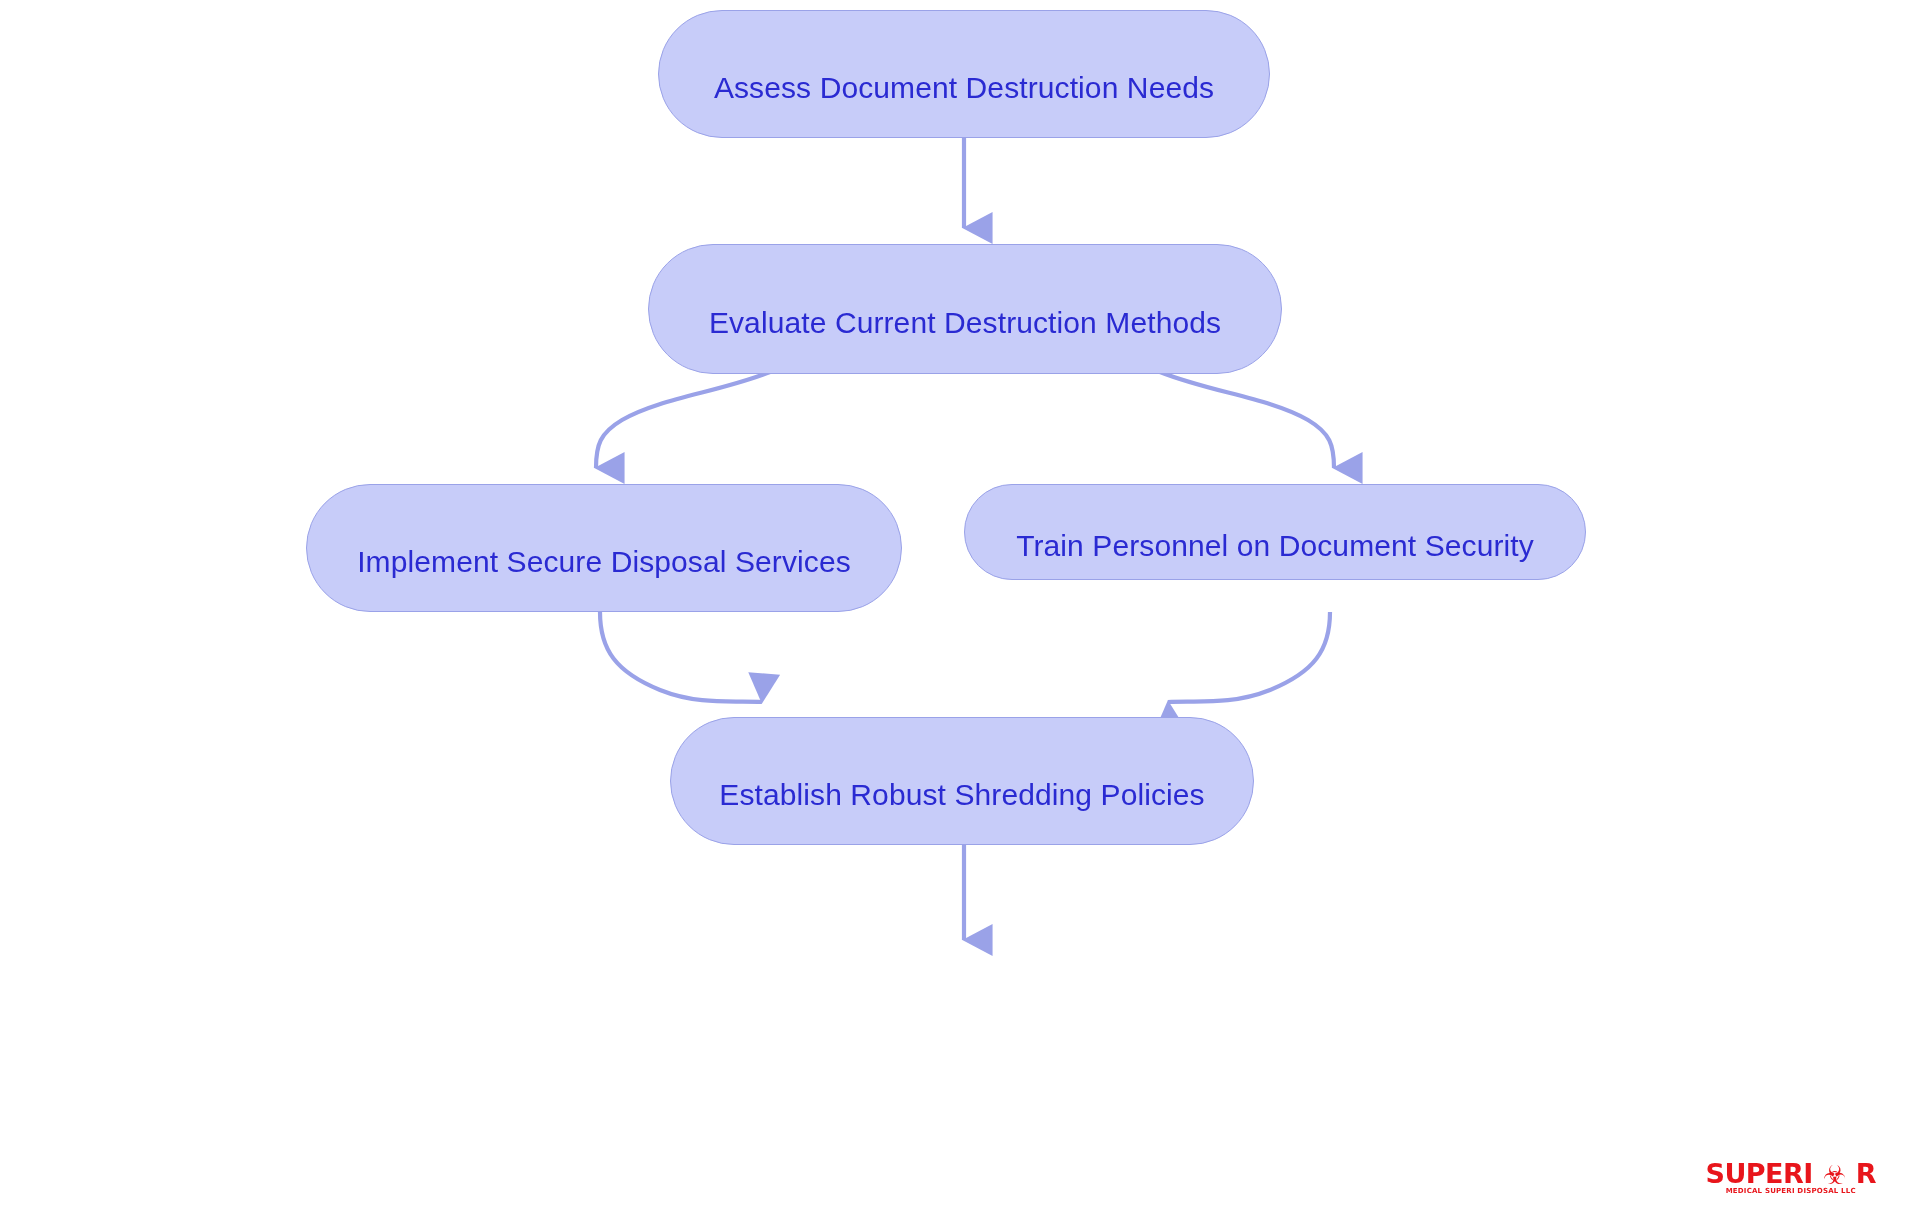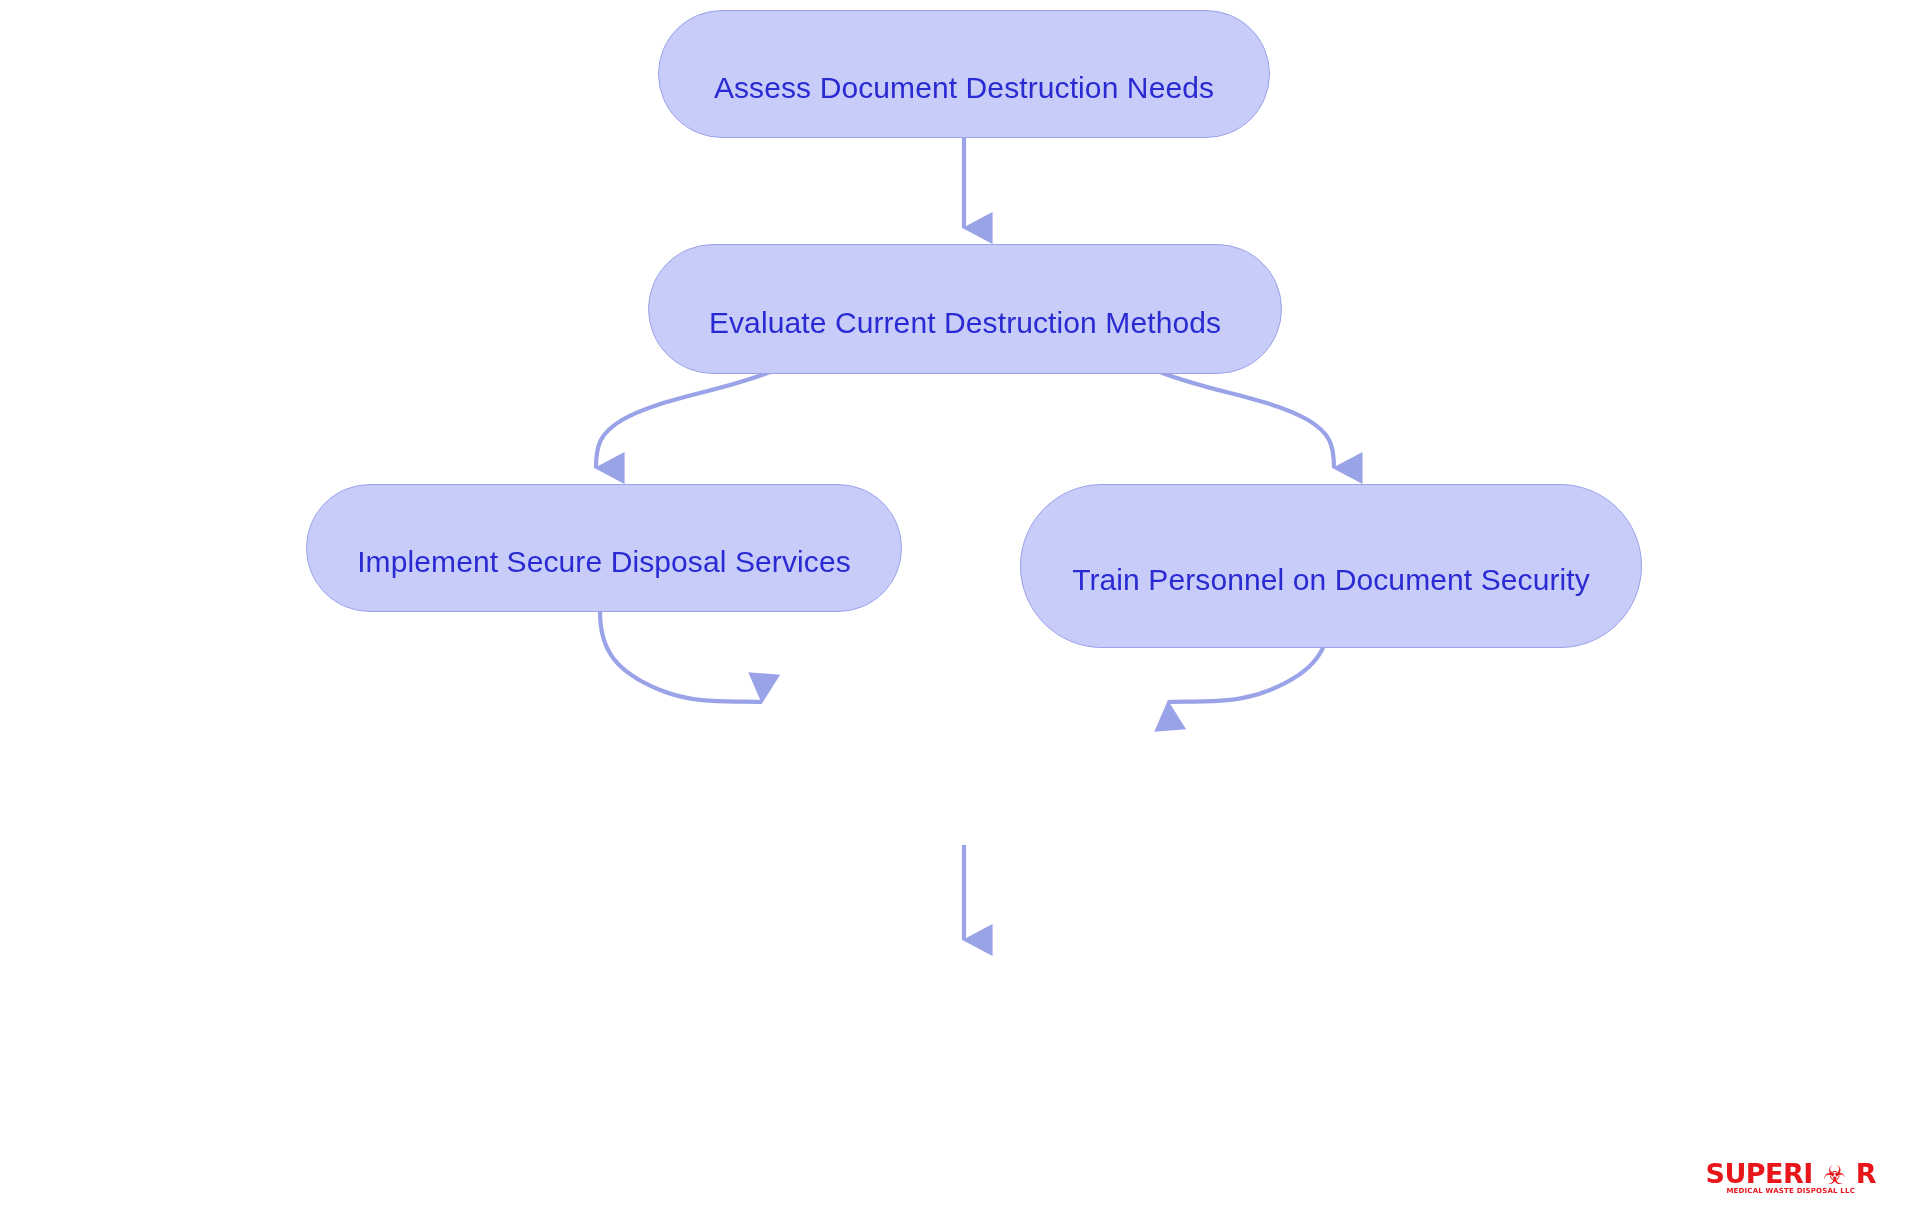"Train Personnel on Document Security" #node-train { height: 164px -> 96px; left: 1020px -> 964px }
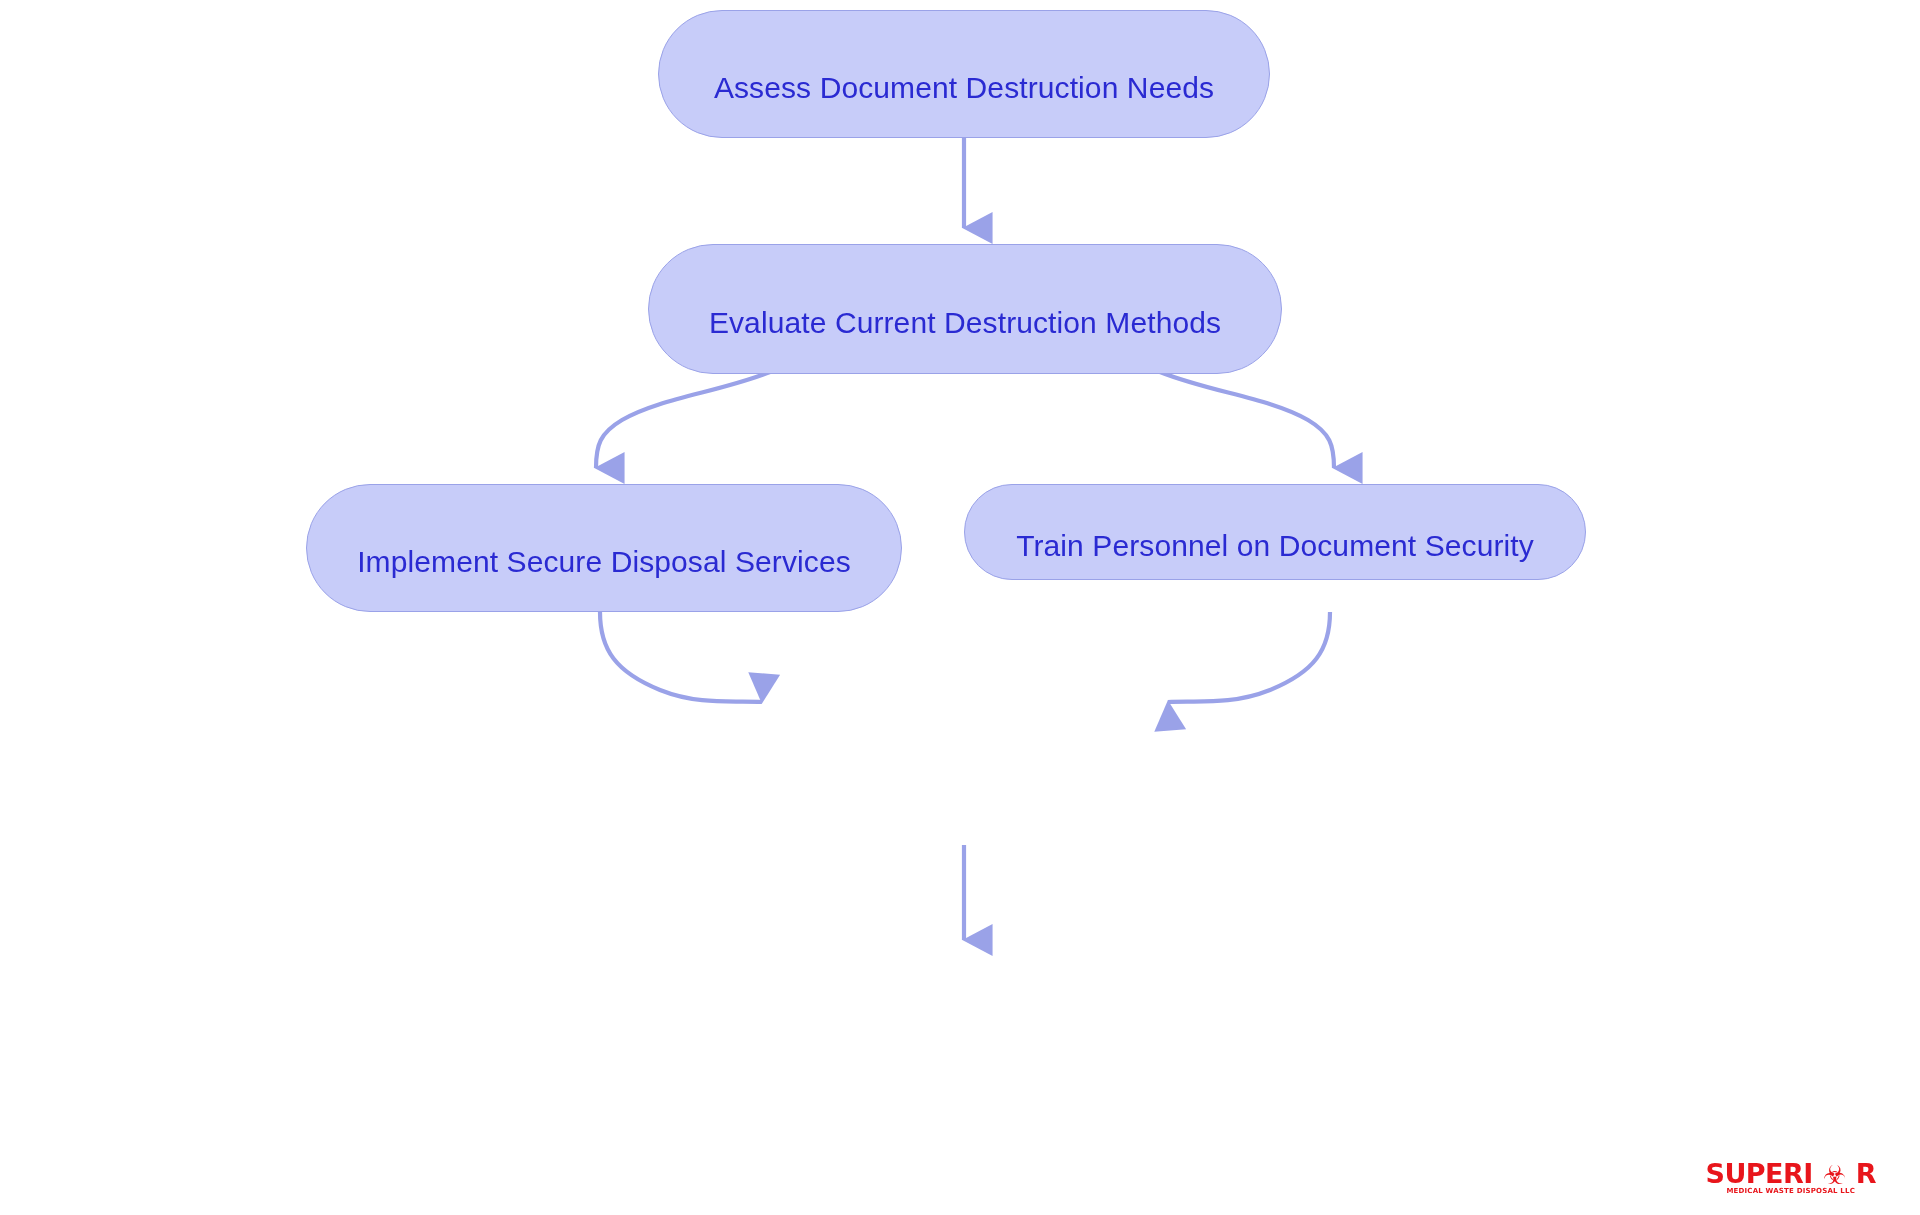"Establish Robust Shredding Policies" div.node { html: none -> <div> <span>Establish Robust Shredding Policies</span> </div> }
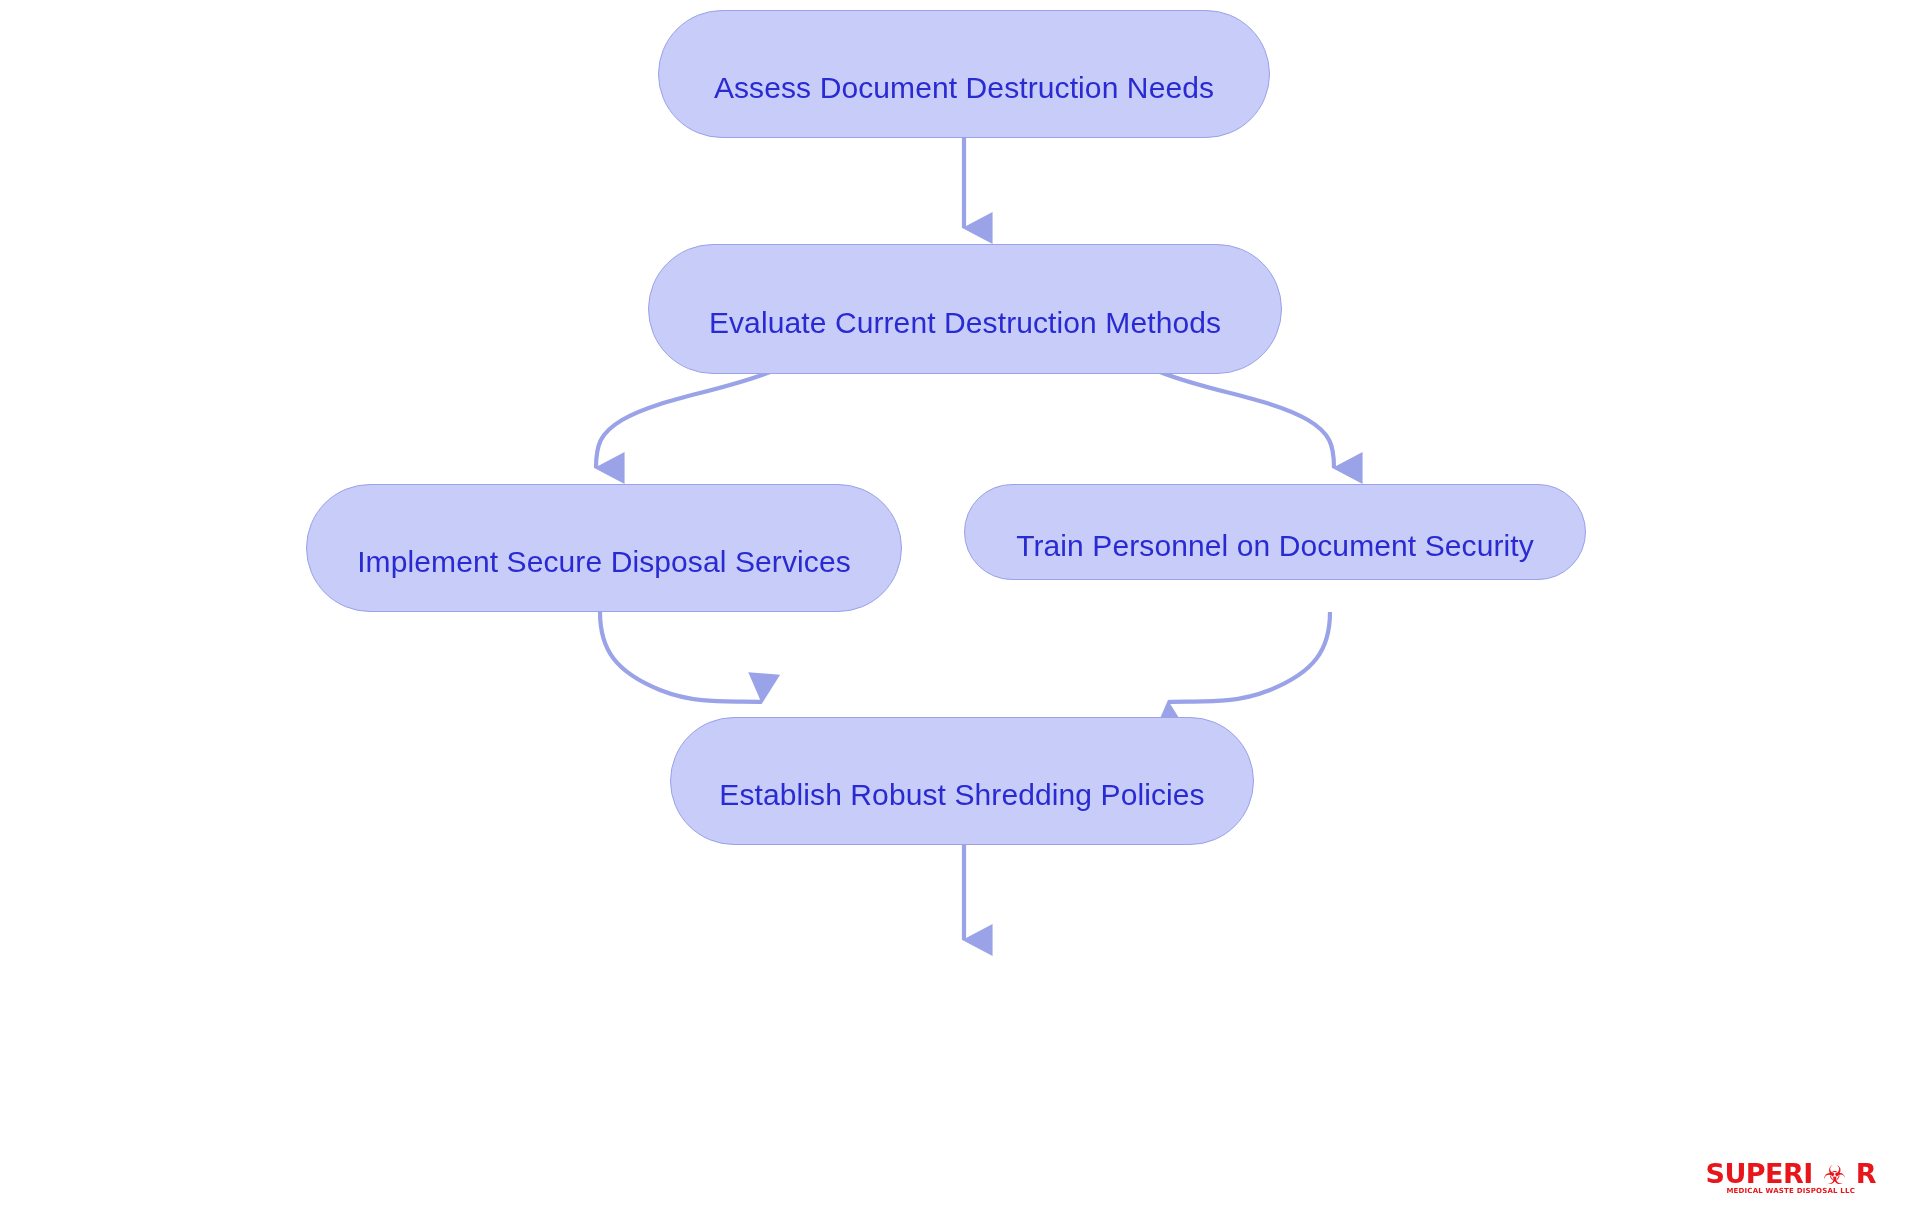"MEDICAL WASTE DISPOSAL LLC" div.brand-sub { text: WASTE -> SUPERI }
